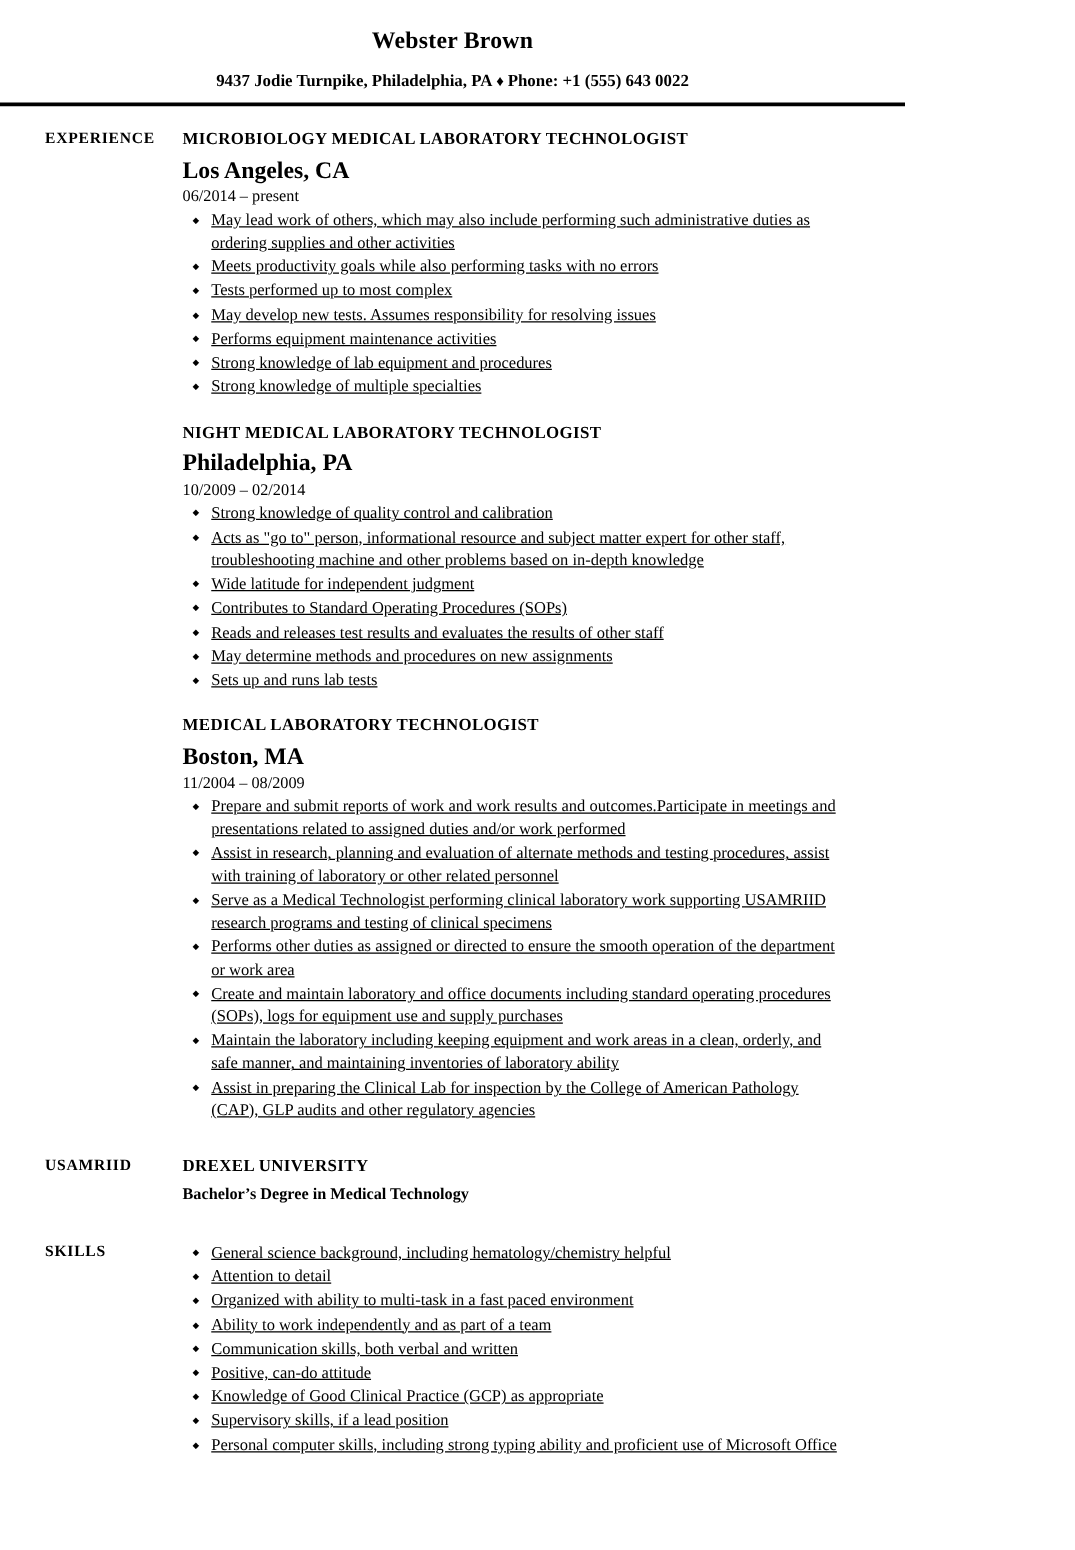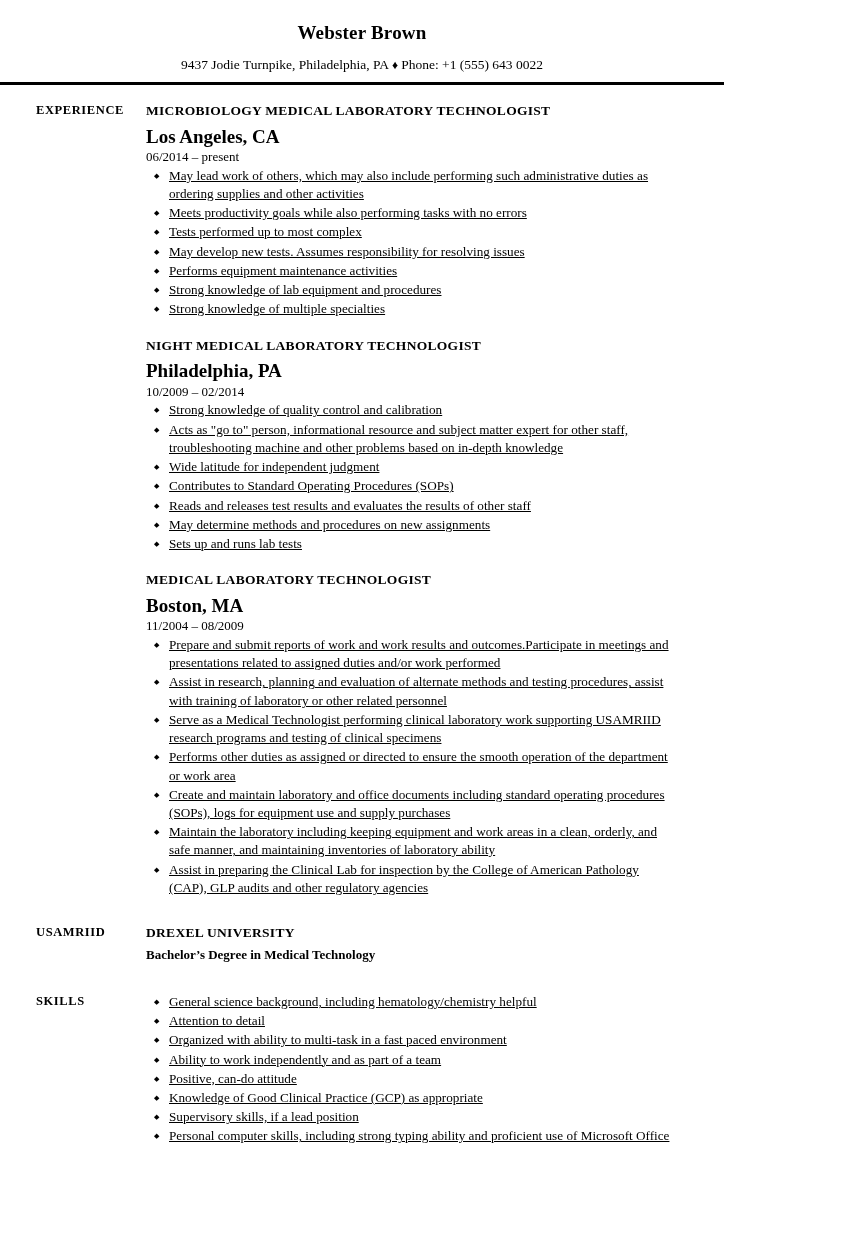"9437 Jodie Turnpike, Philadelphia, PA" .contact-line { font-weight: normal -> bold }
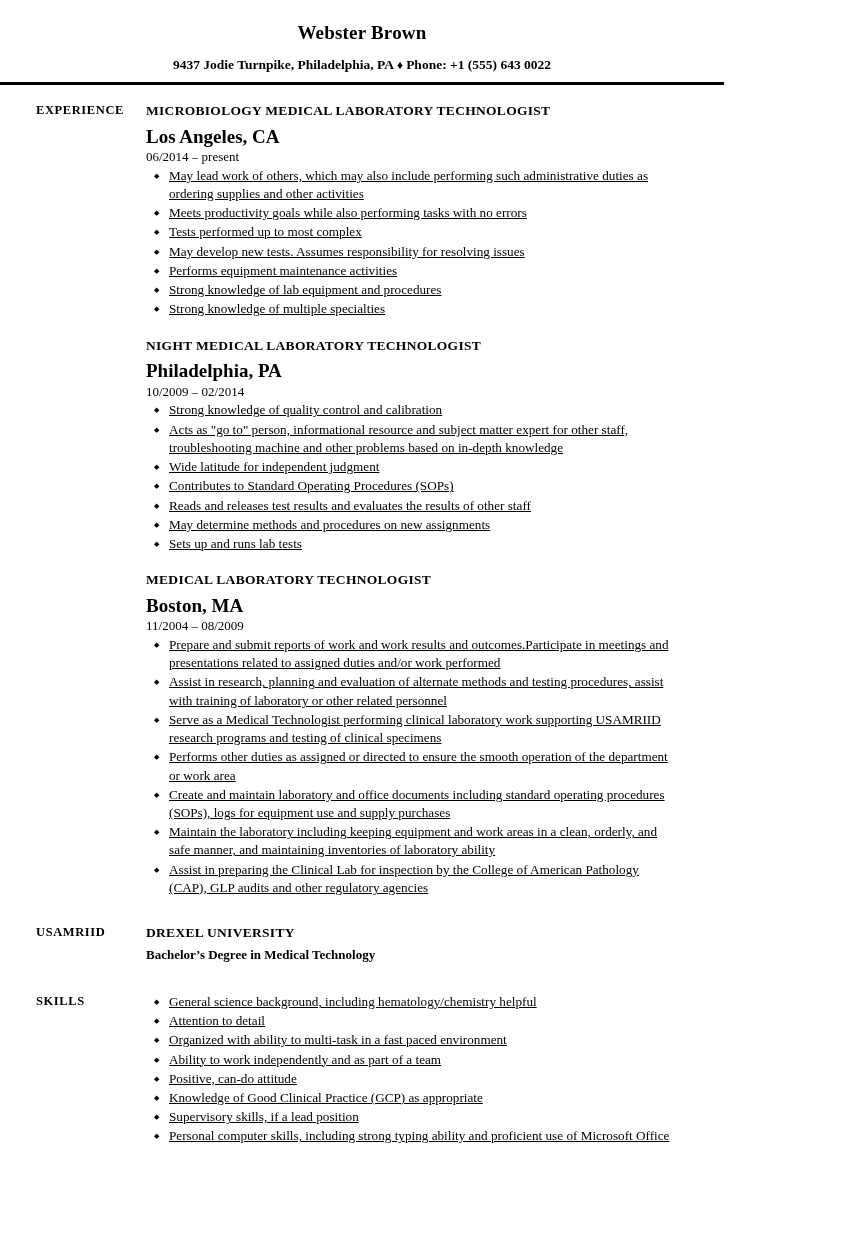"Communication skills, both verbal and" li { html: none -> <li>Communication skills, both verbal and written</li> }
